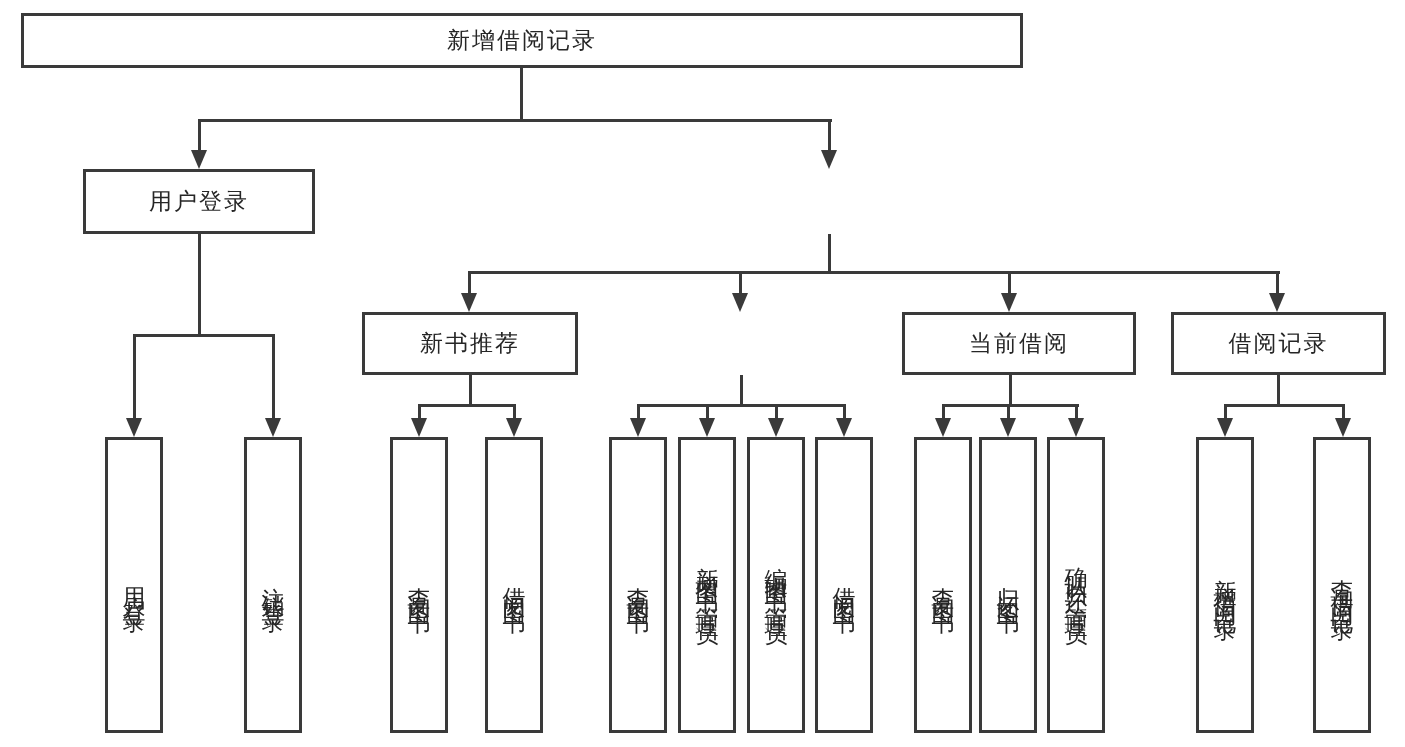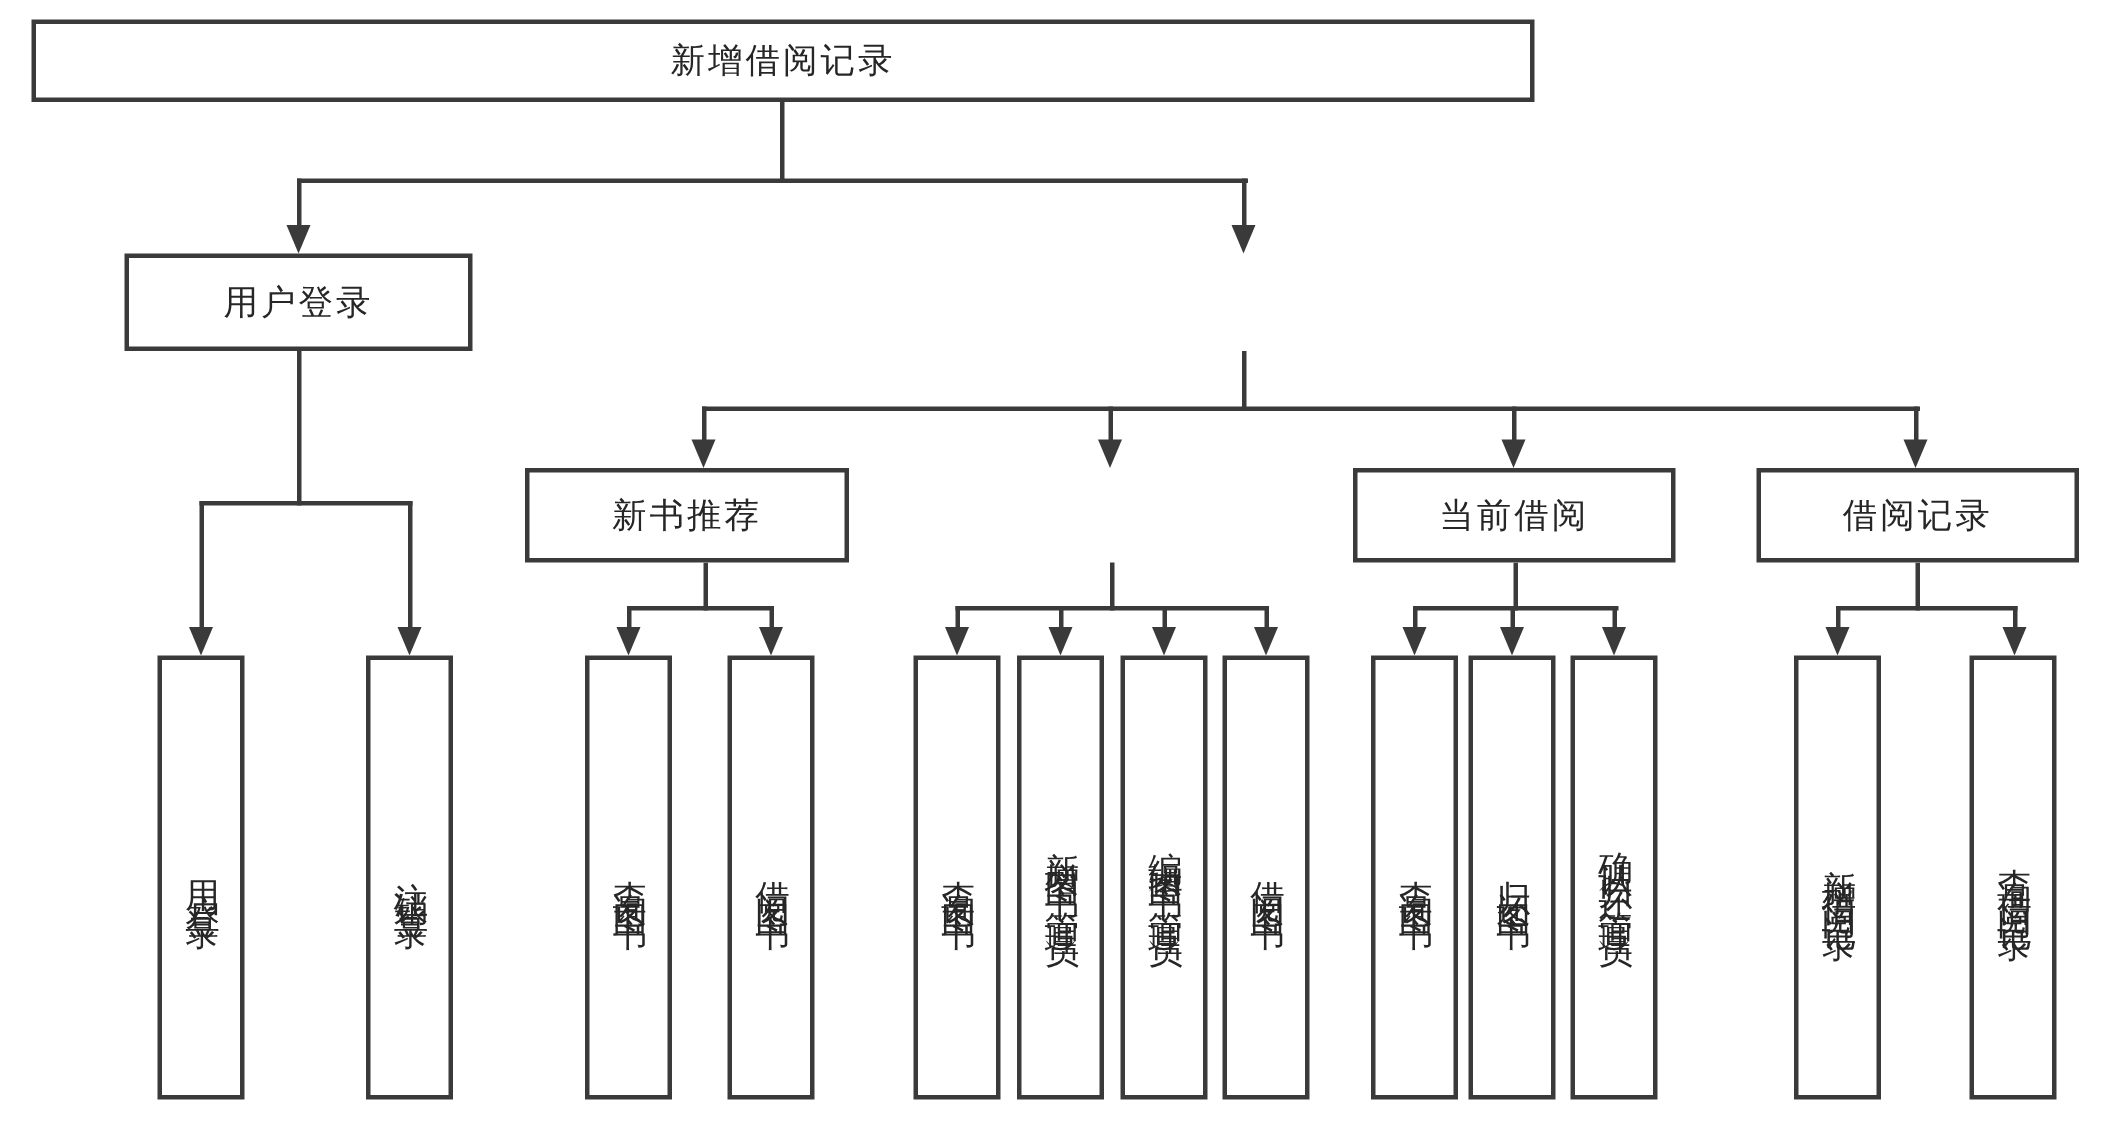"新书推荐" div.box { left: 350px -> 362px }
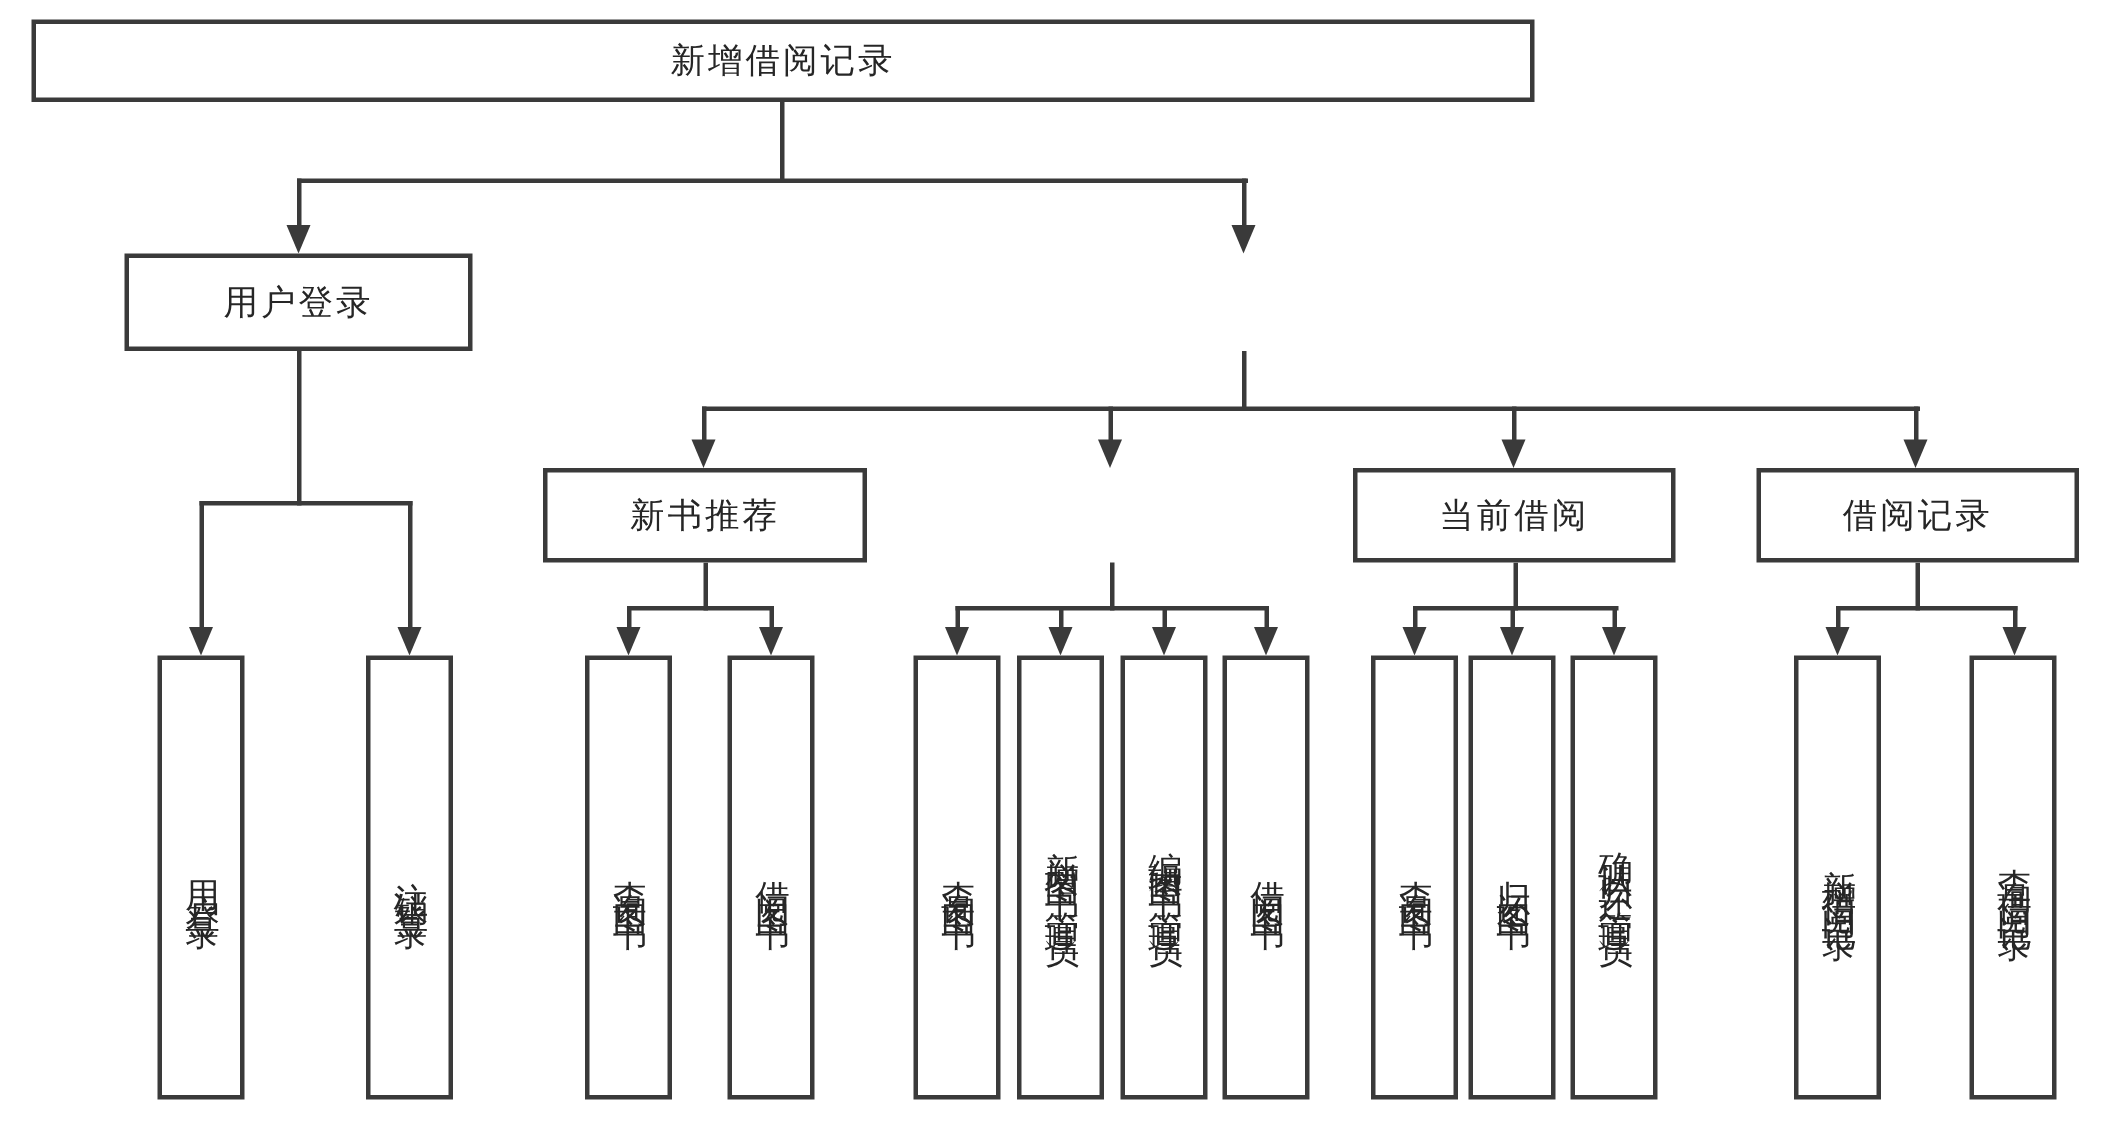"当前借阅" div.box { width: 215px -> 234px }
